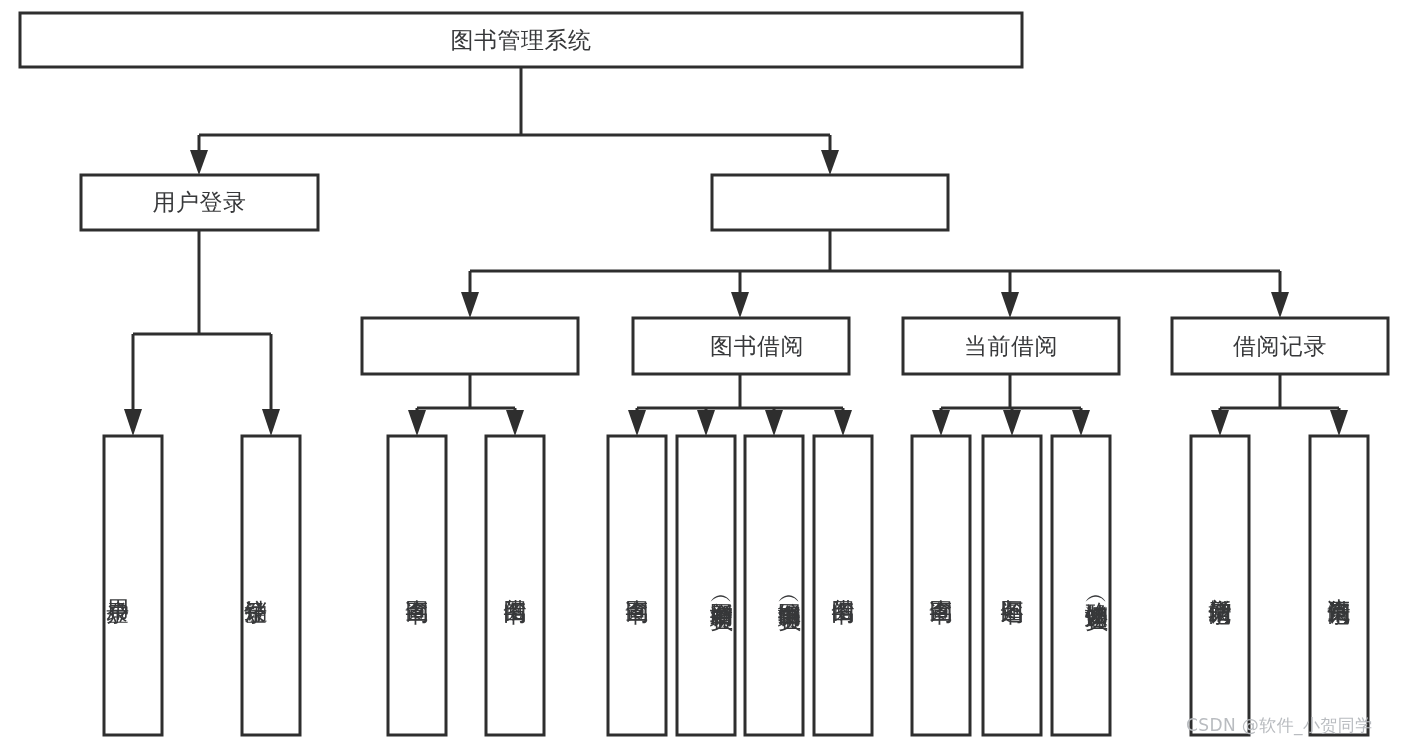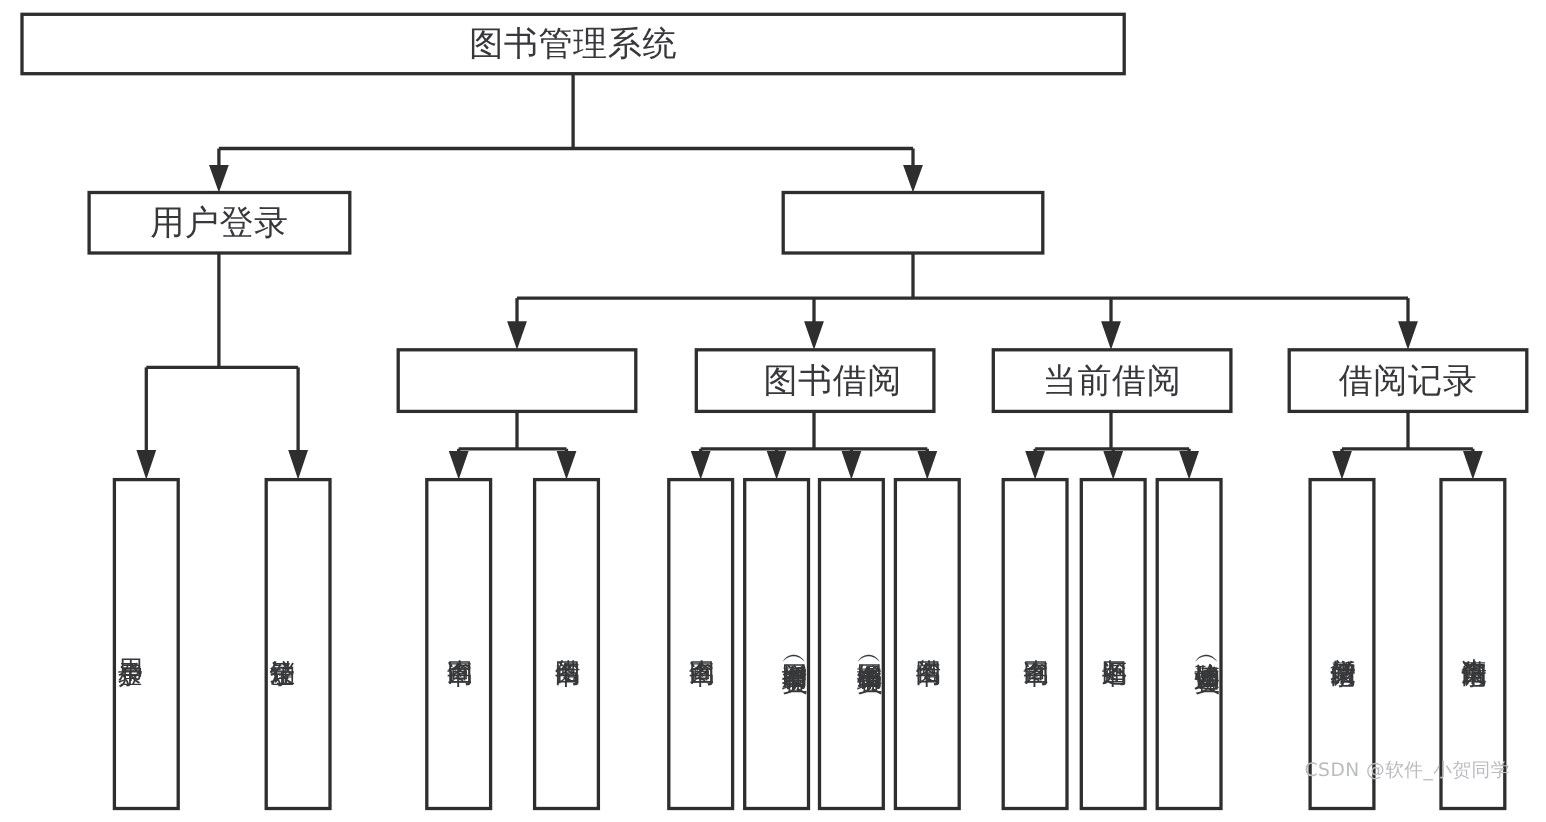"图书管理系统" .label-h { font-size: 31px -> 23px }
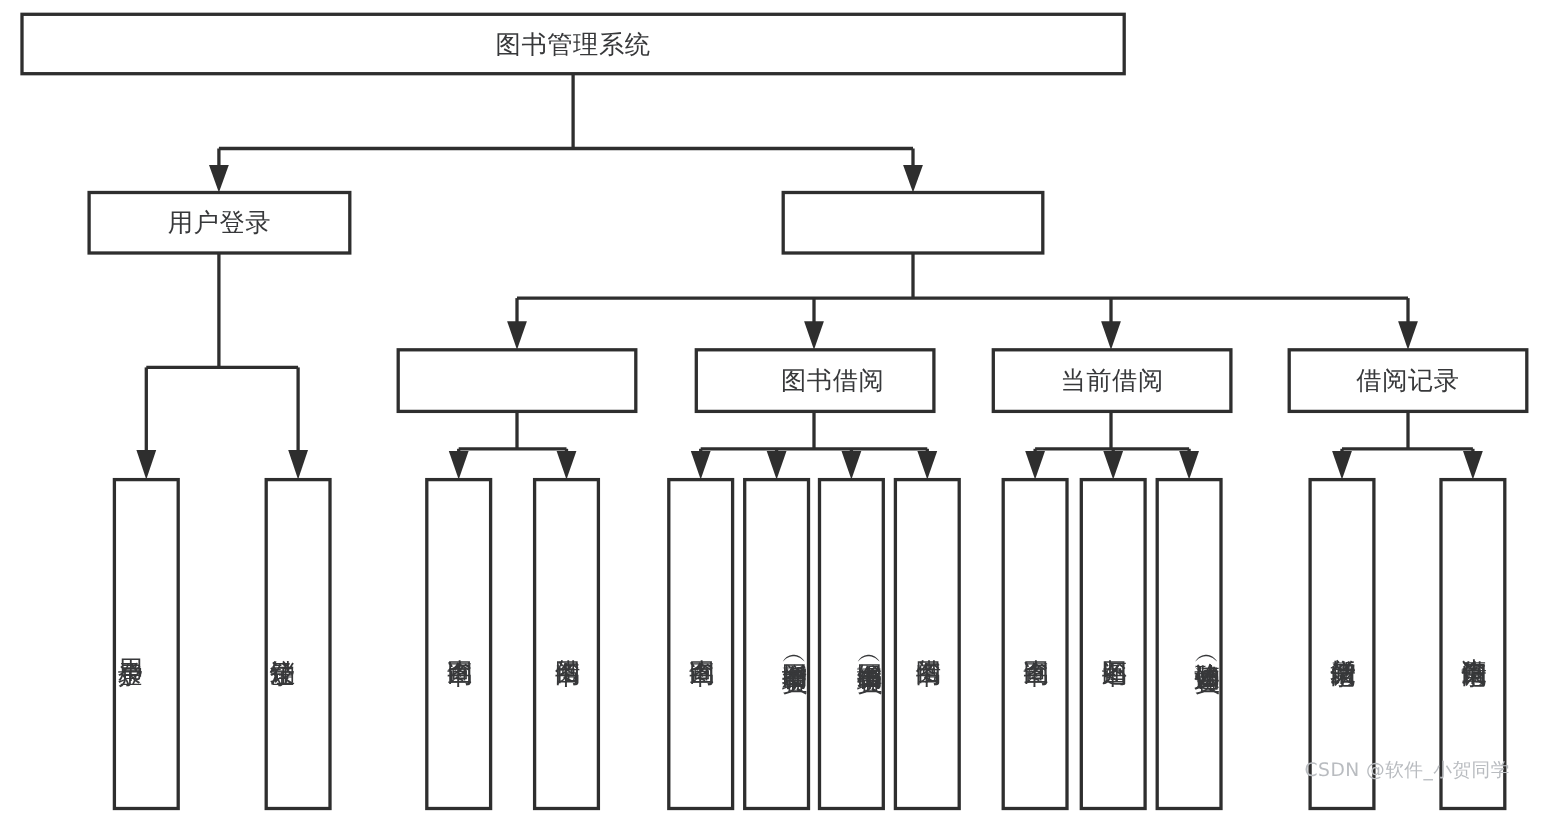"CSDN @软件_小贺同学" .watermark { top: 688px -> 714px }
